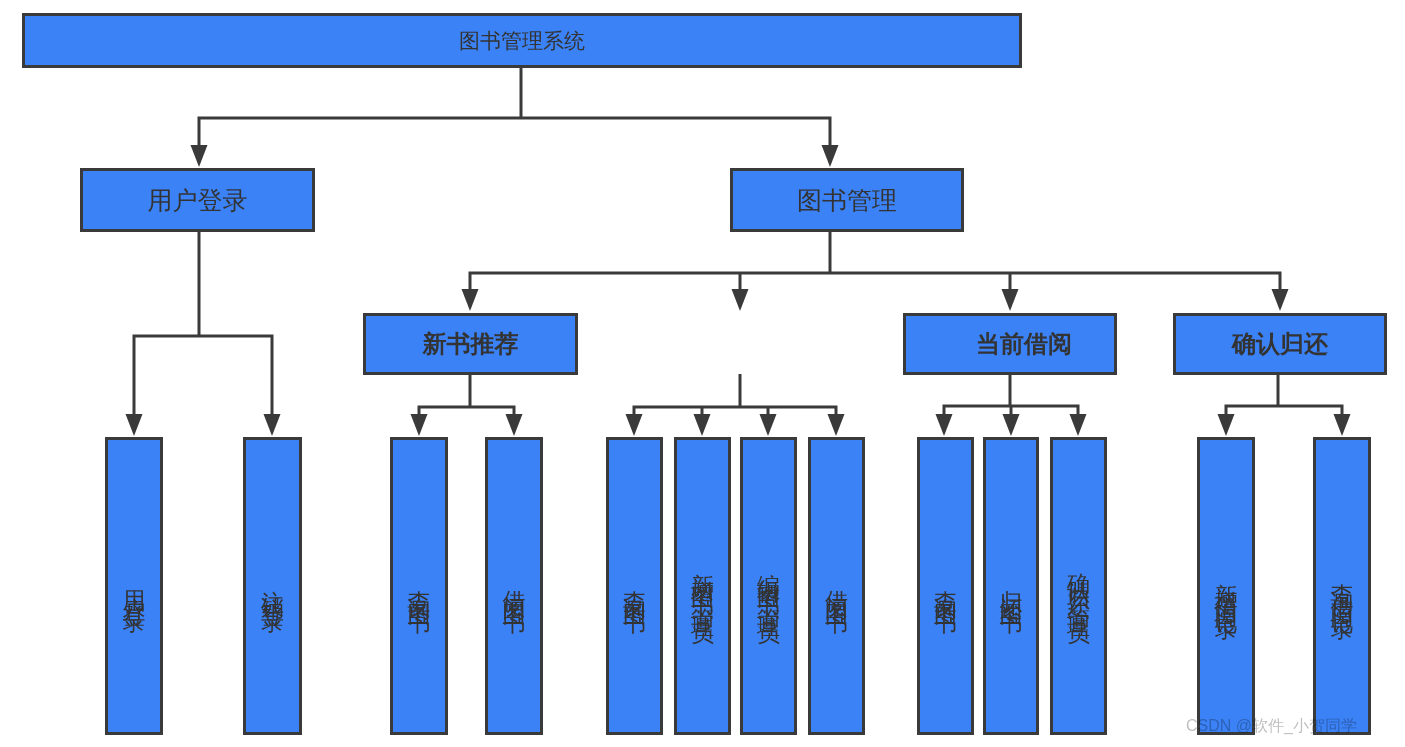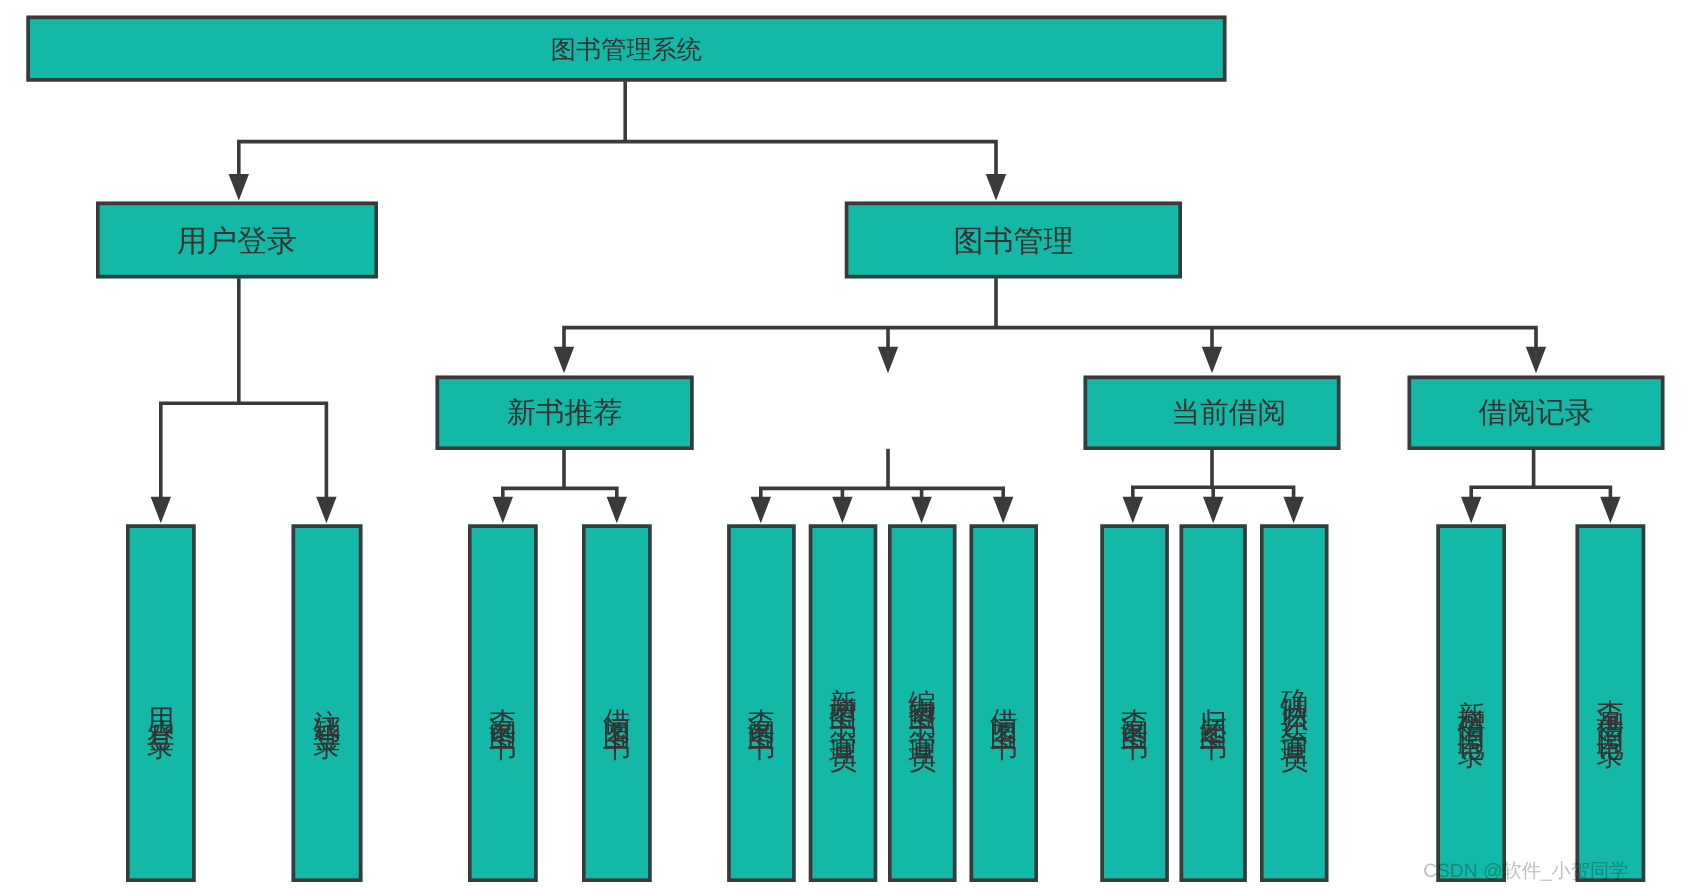"图书管理系统" .node { background: #14b8a6 -> #3b82f6 }
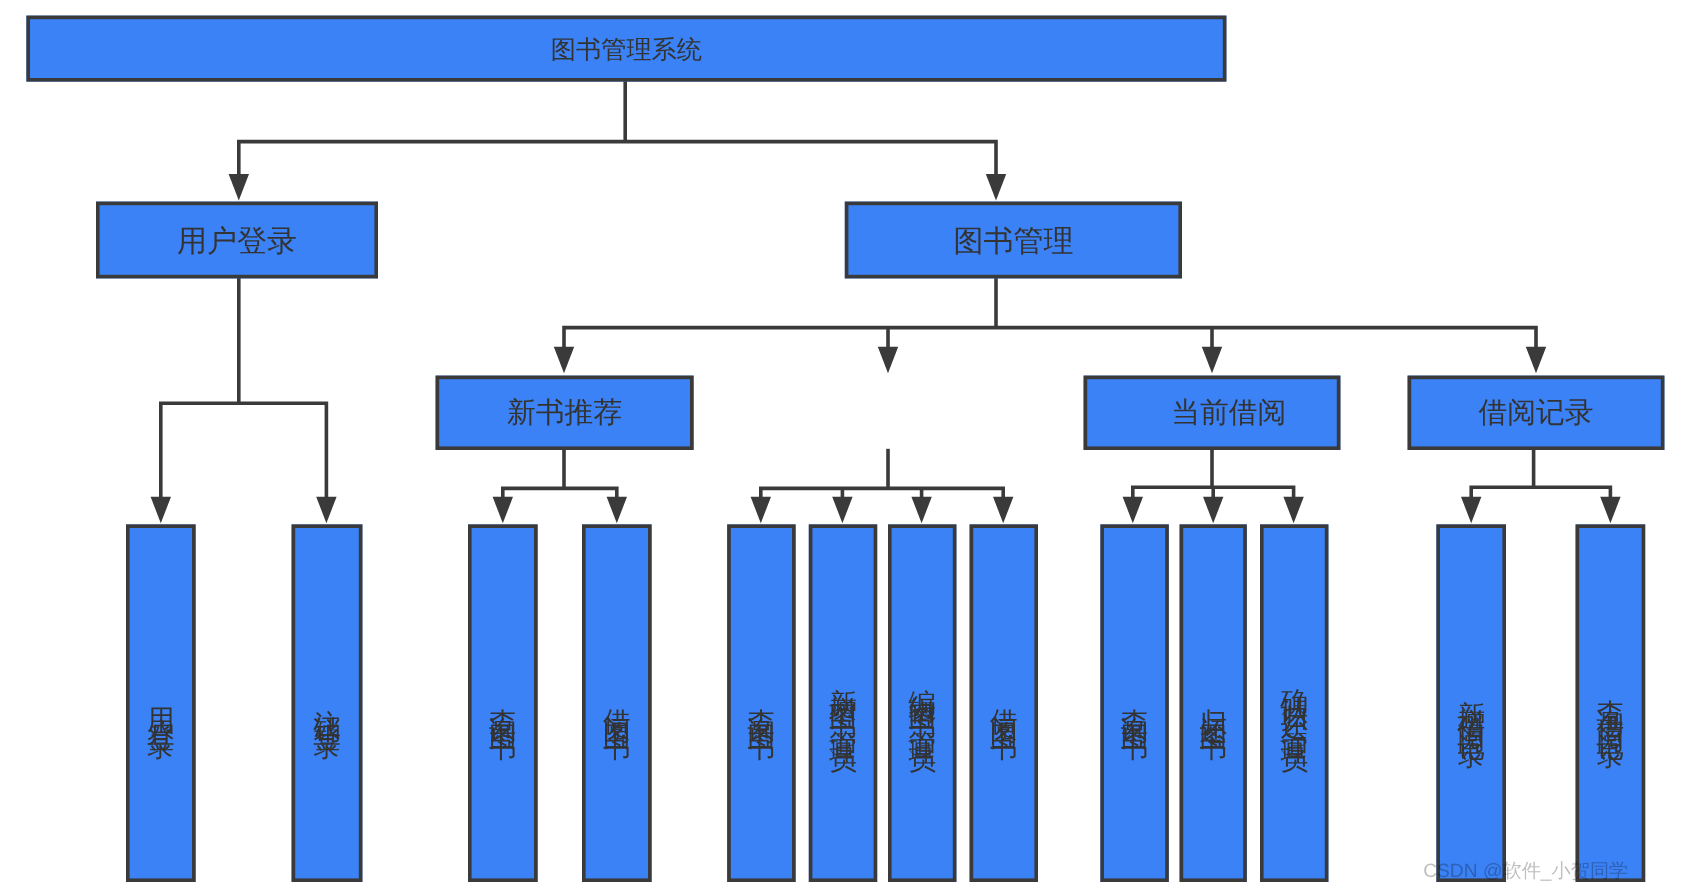"图书管理" div.node { left: 704px -> 730px; width: 281px -> 234px }
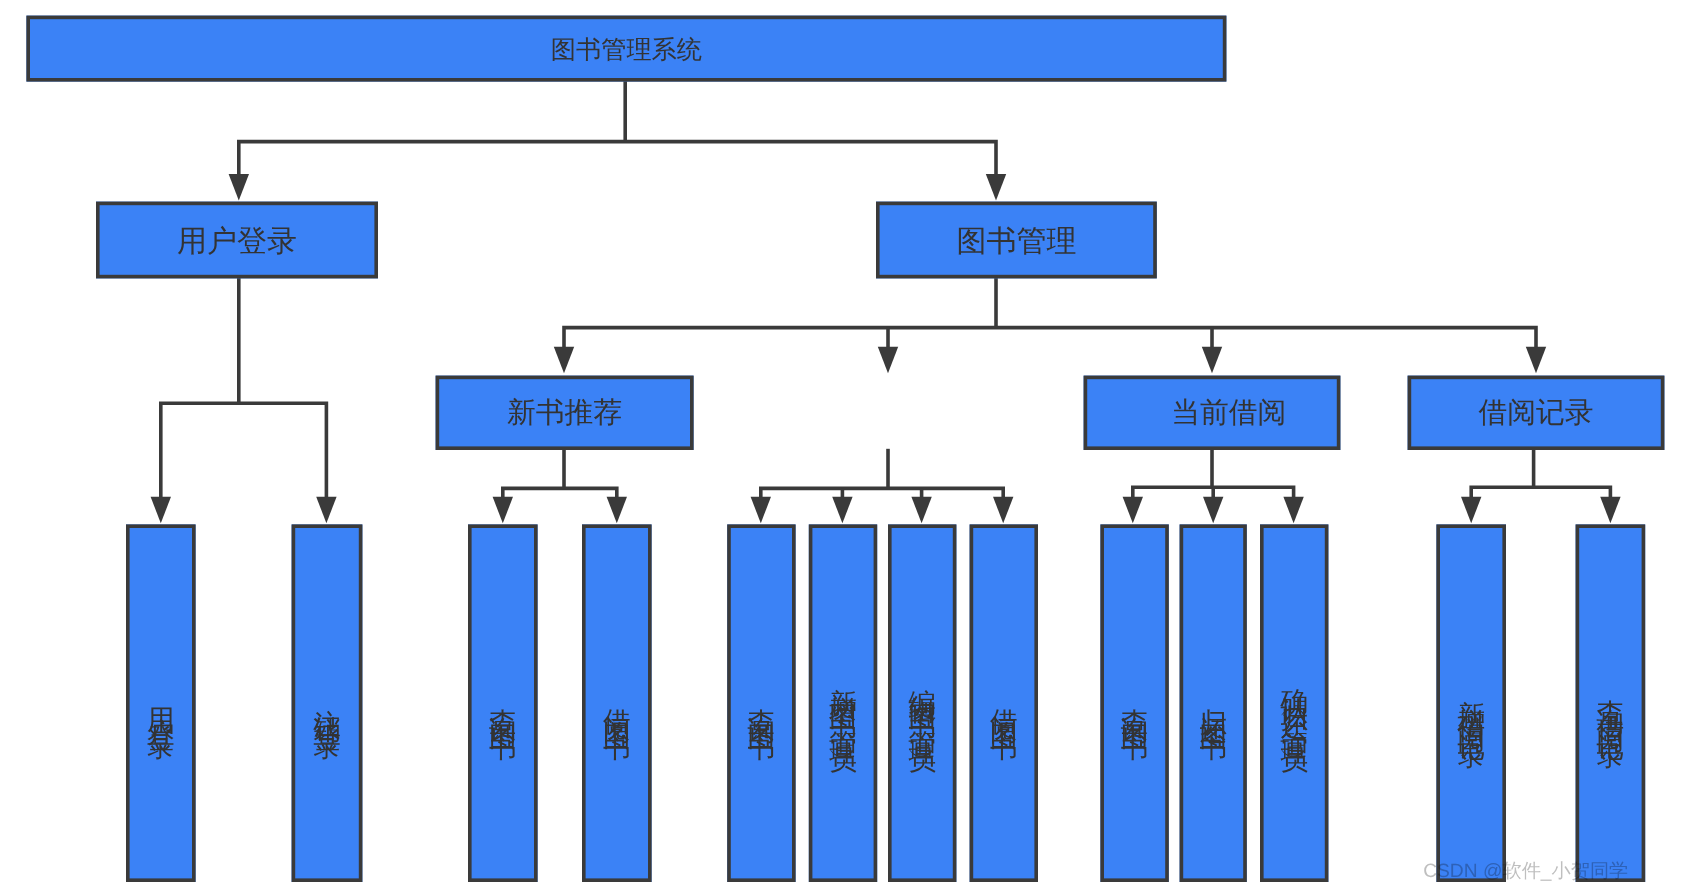"新书推荐" .l3-node { font-weight: none -> bold }
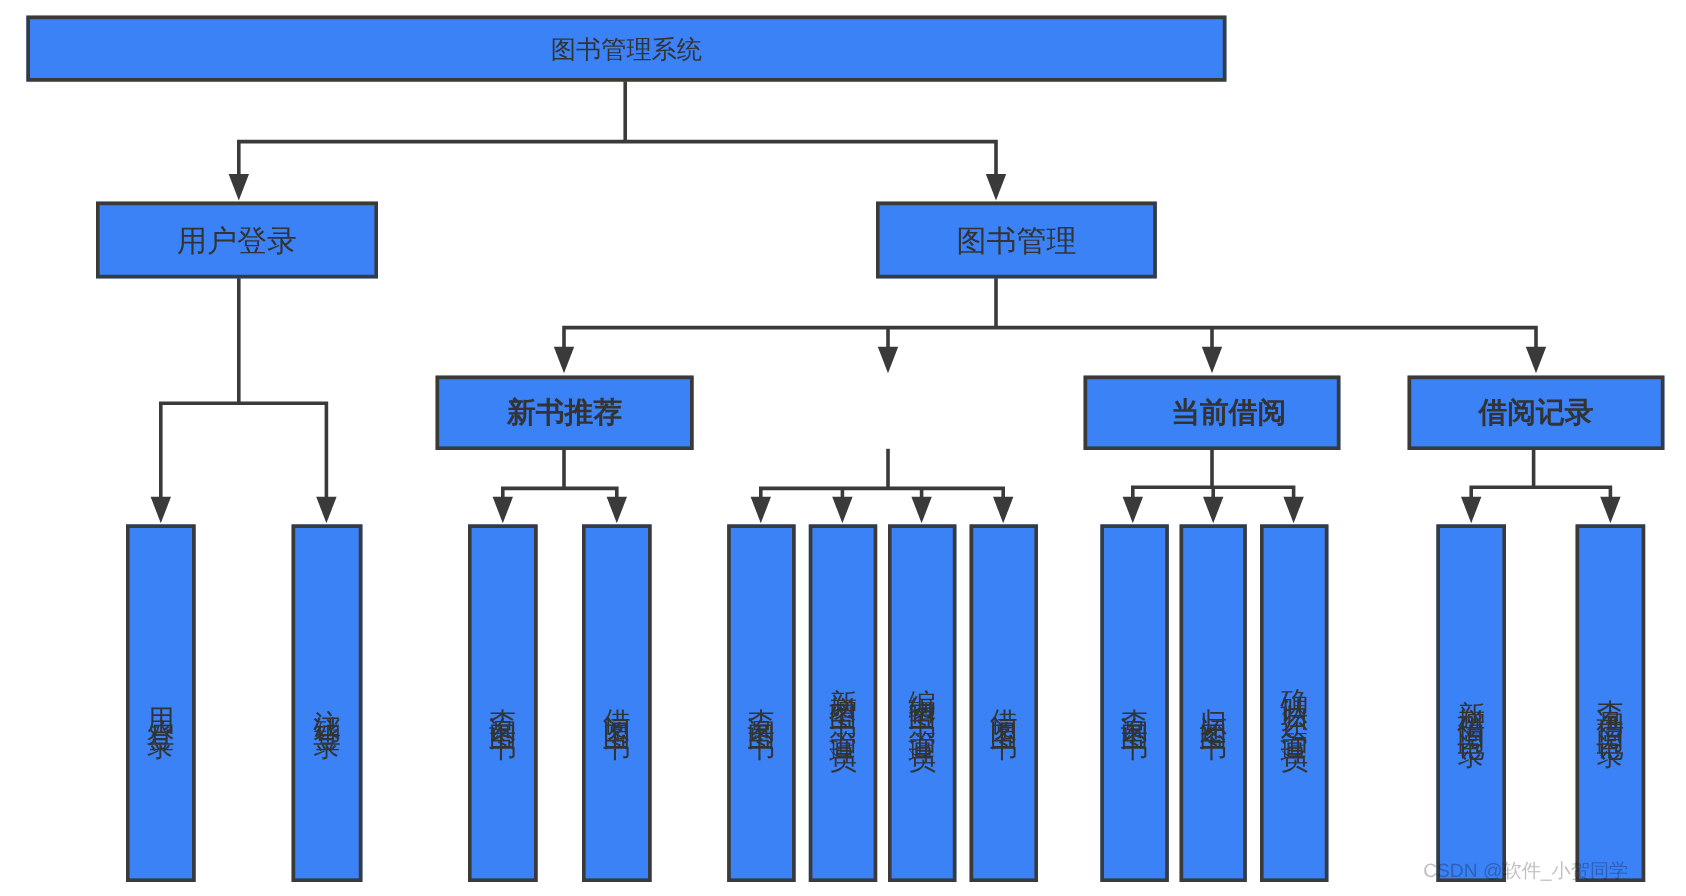"借阅记录" div.node { text: 借阅记录 -> 确认归还 }
